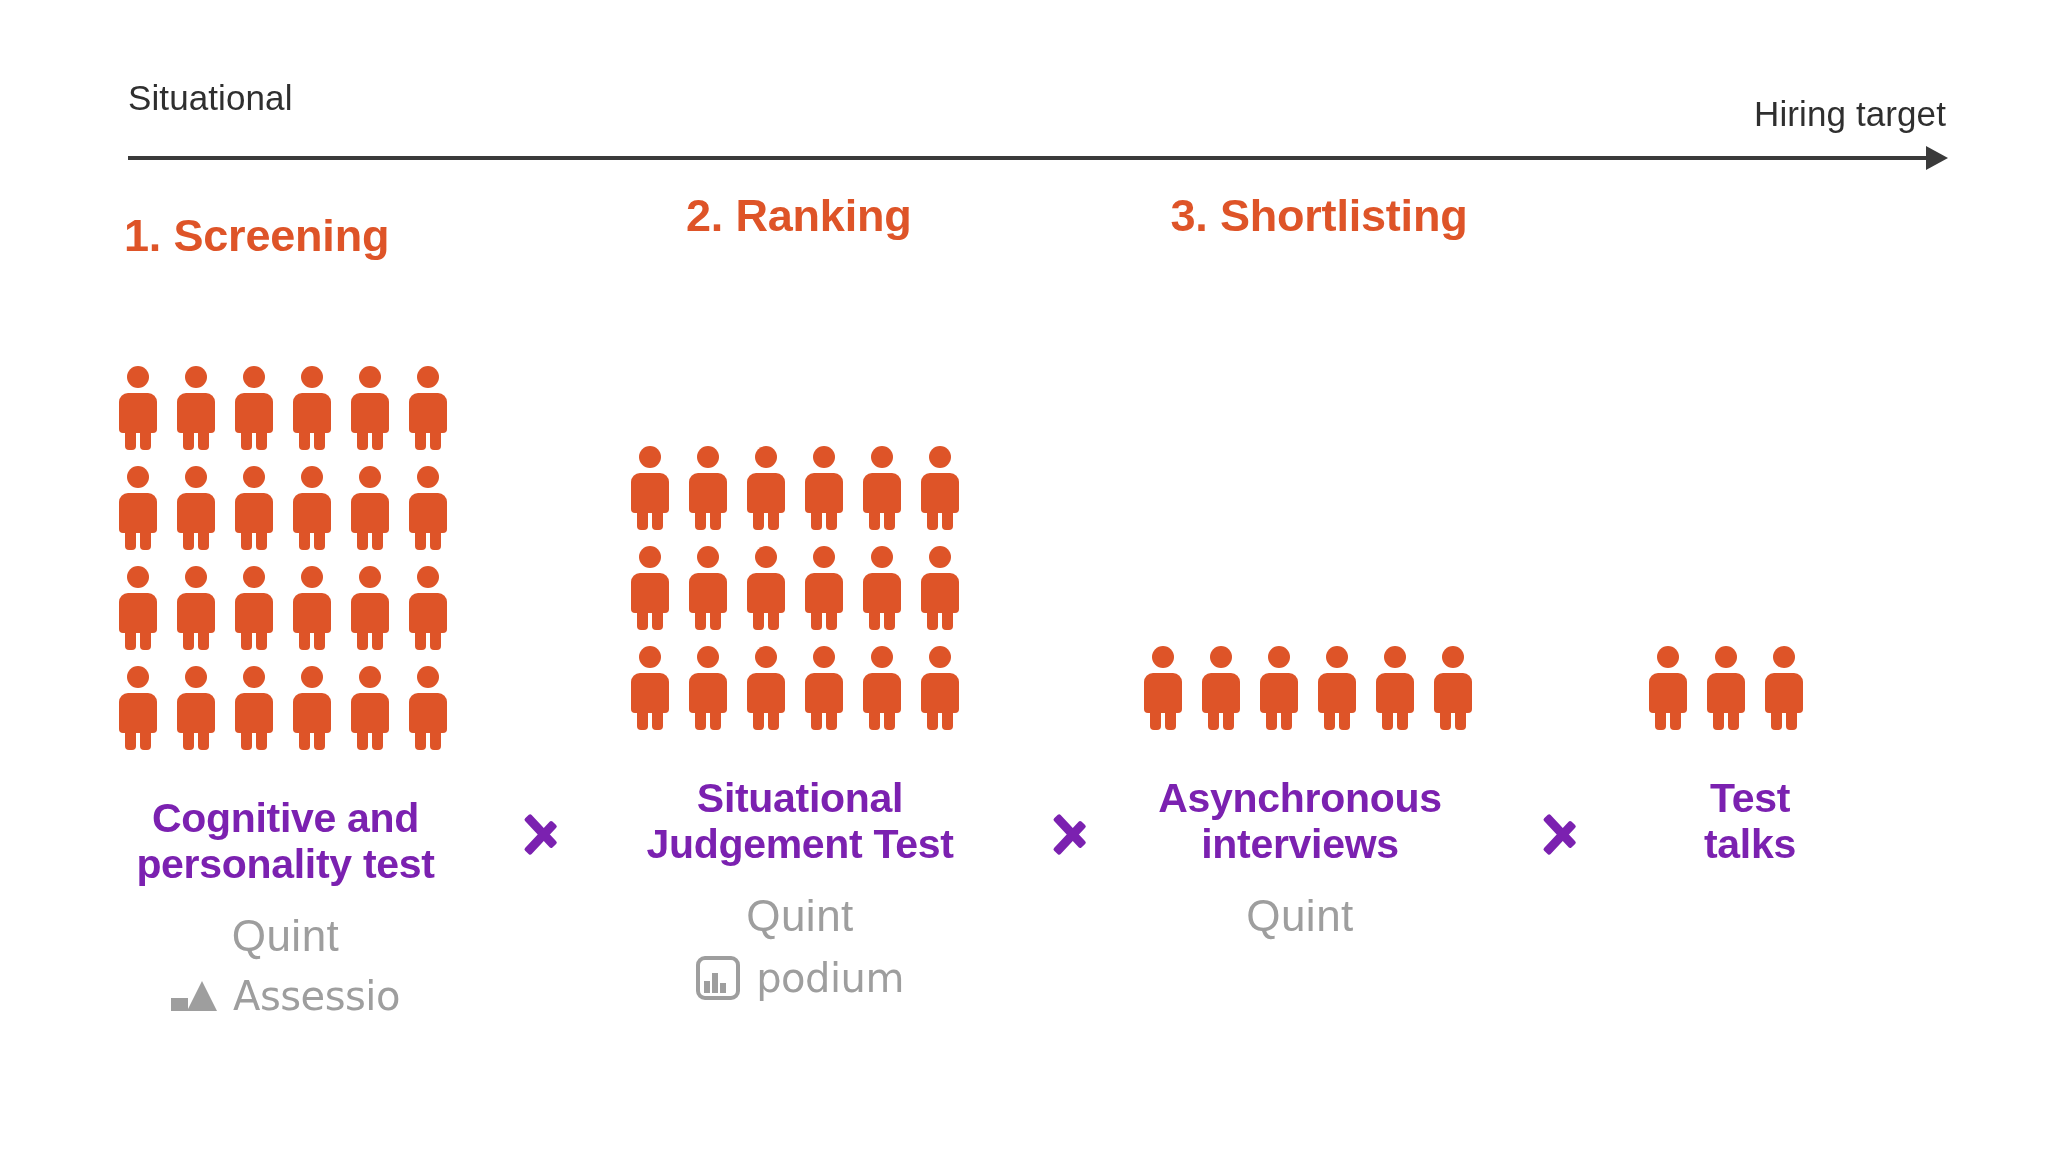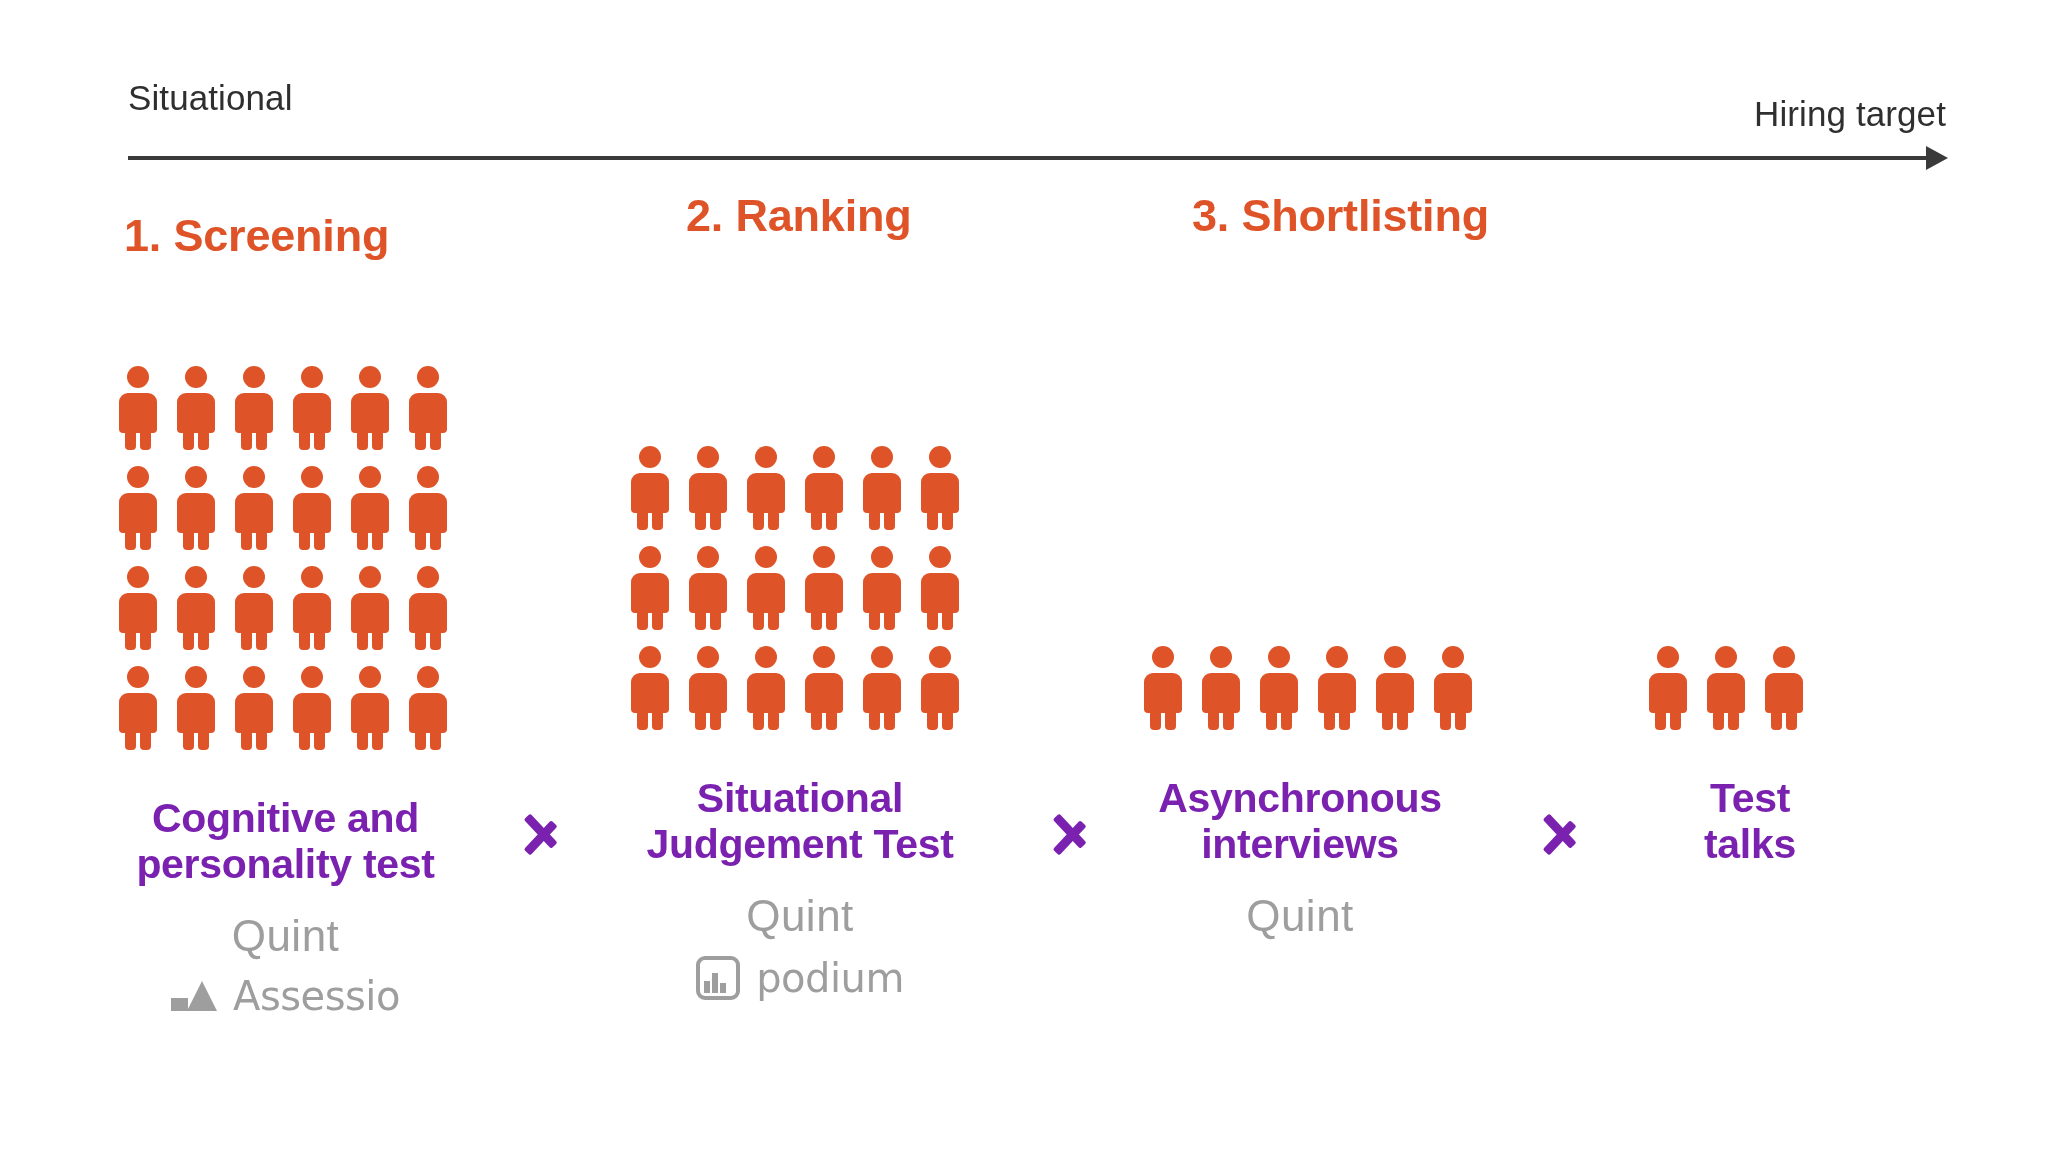"3. Shortlisting" .col-3 .stage-title { text-align: right -> center }
